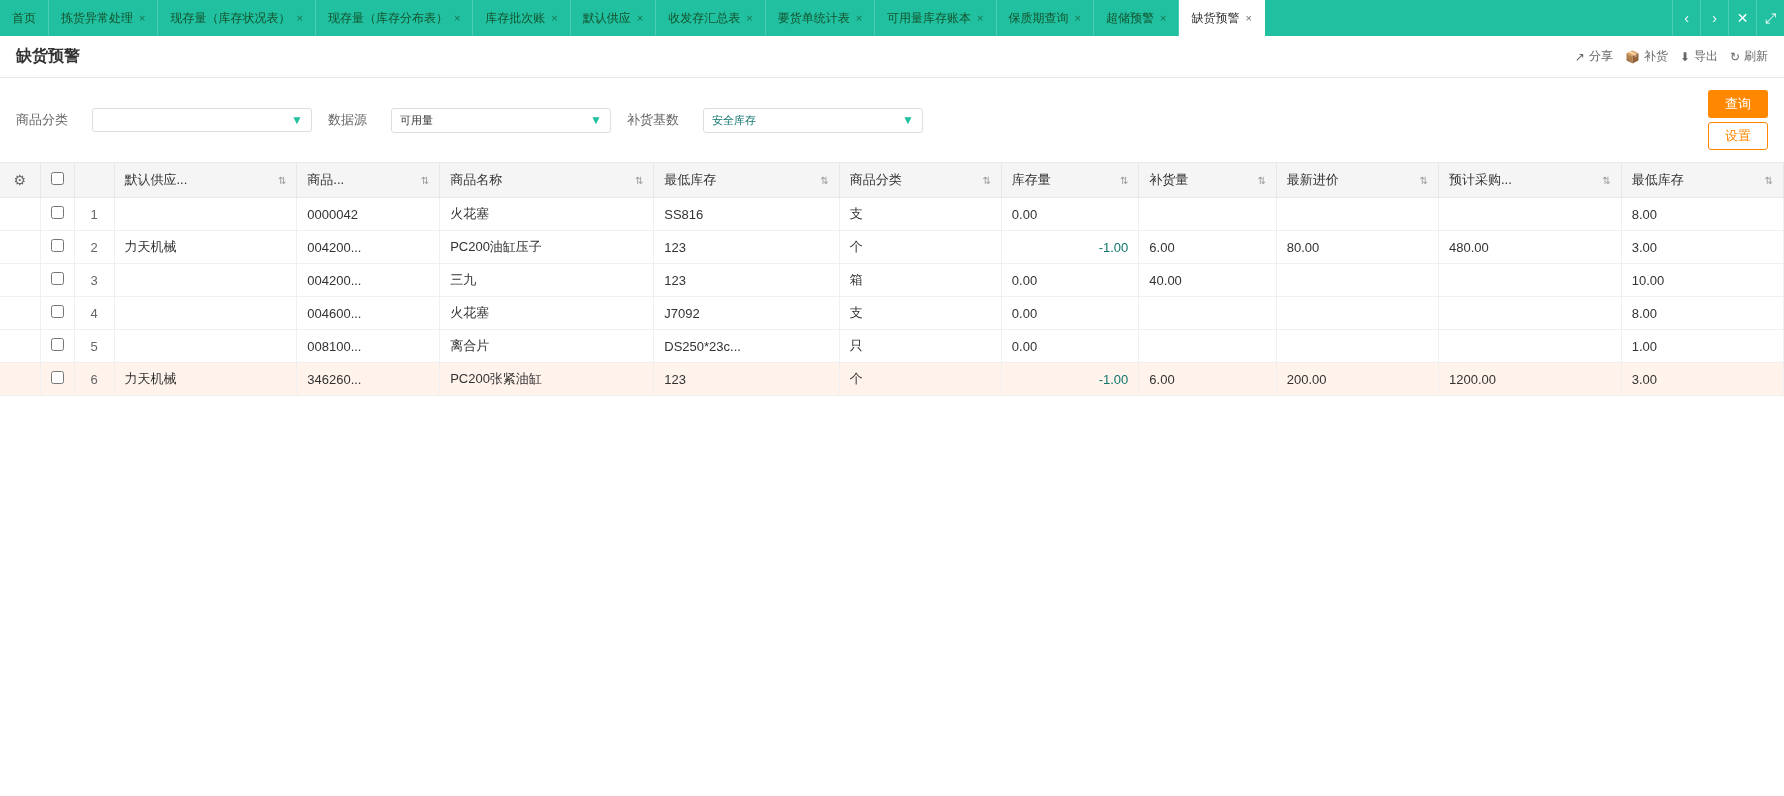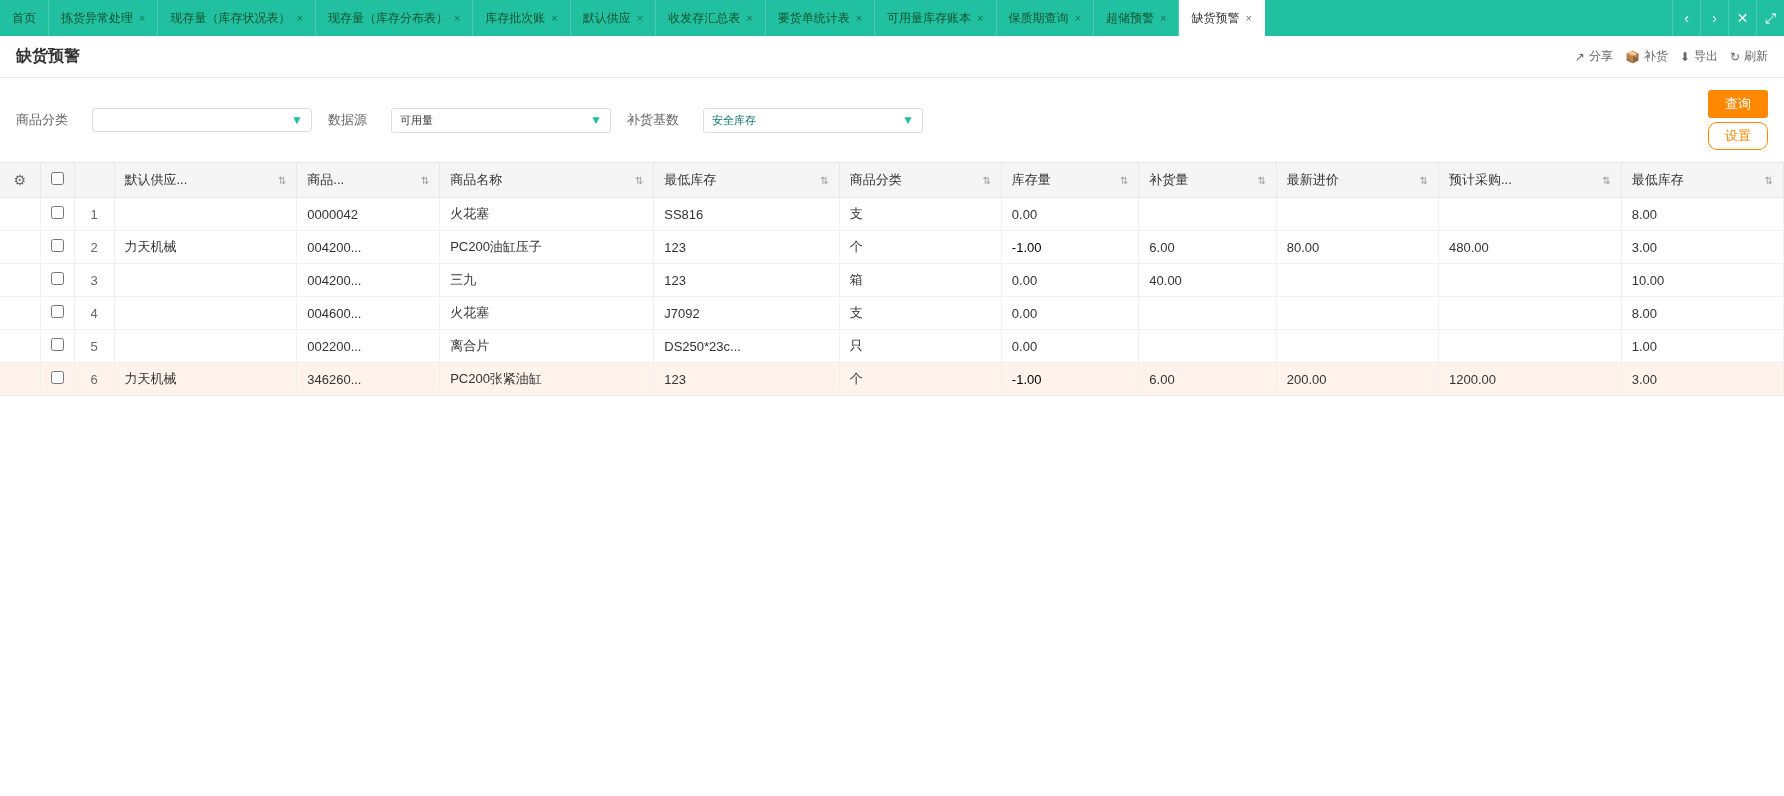"设置" .btn-settings { border-radius: 9px -> 3px }
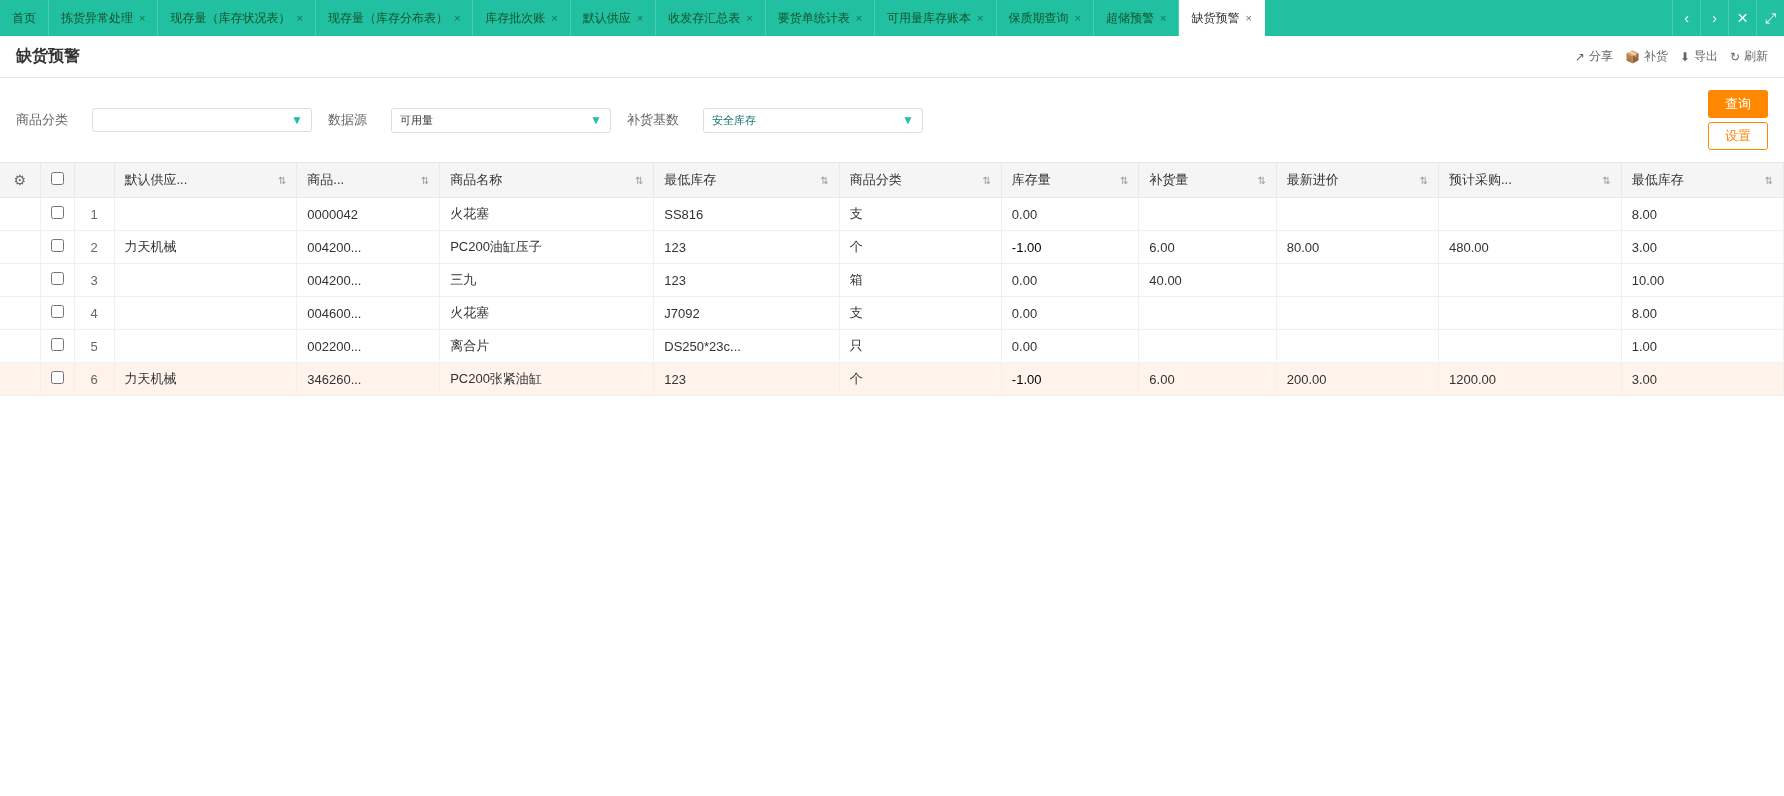"-1.00" .negative { color: #000000 -> #0f766e; text-align: none -> right }
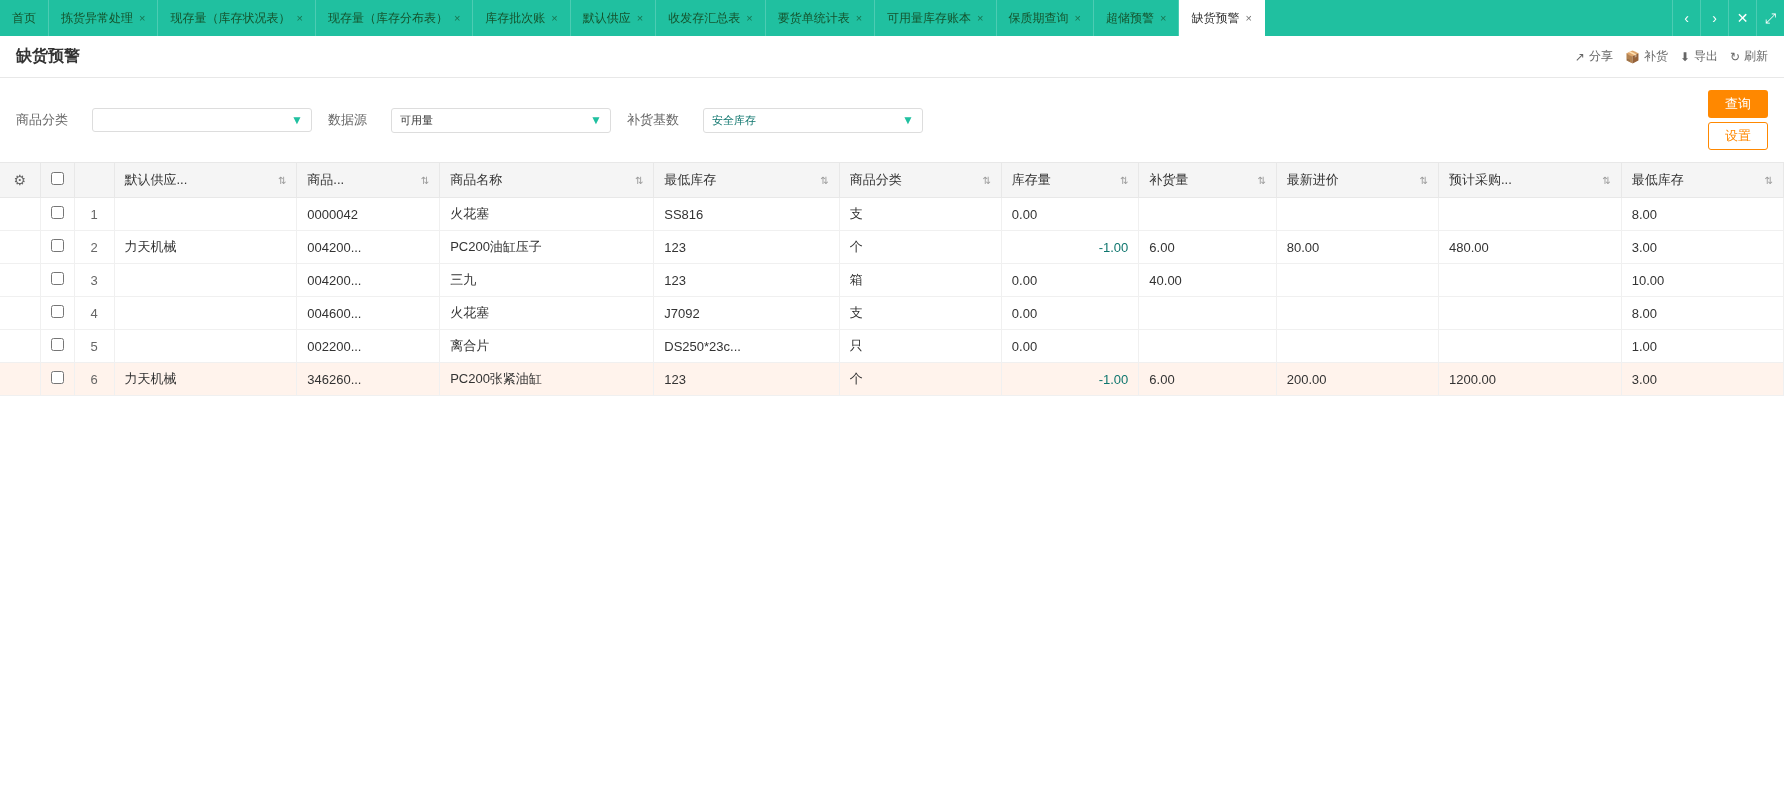"002200..." td { text: 002200 -> 008100 }
